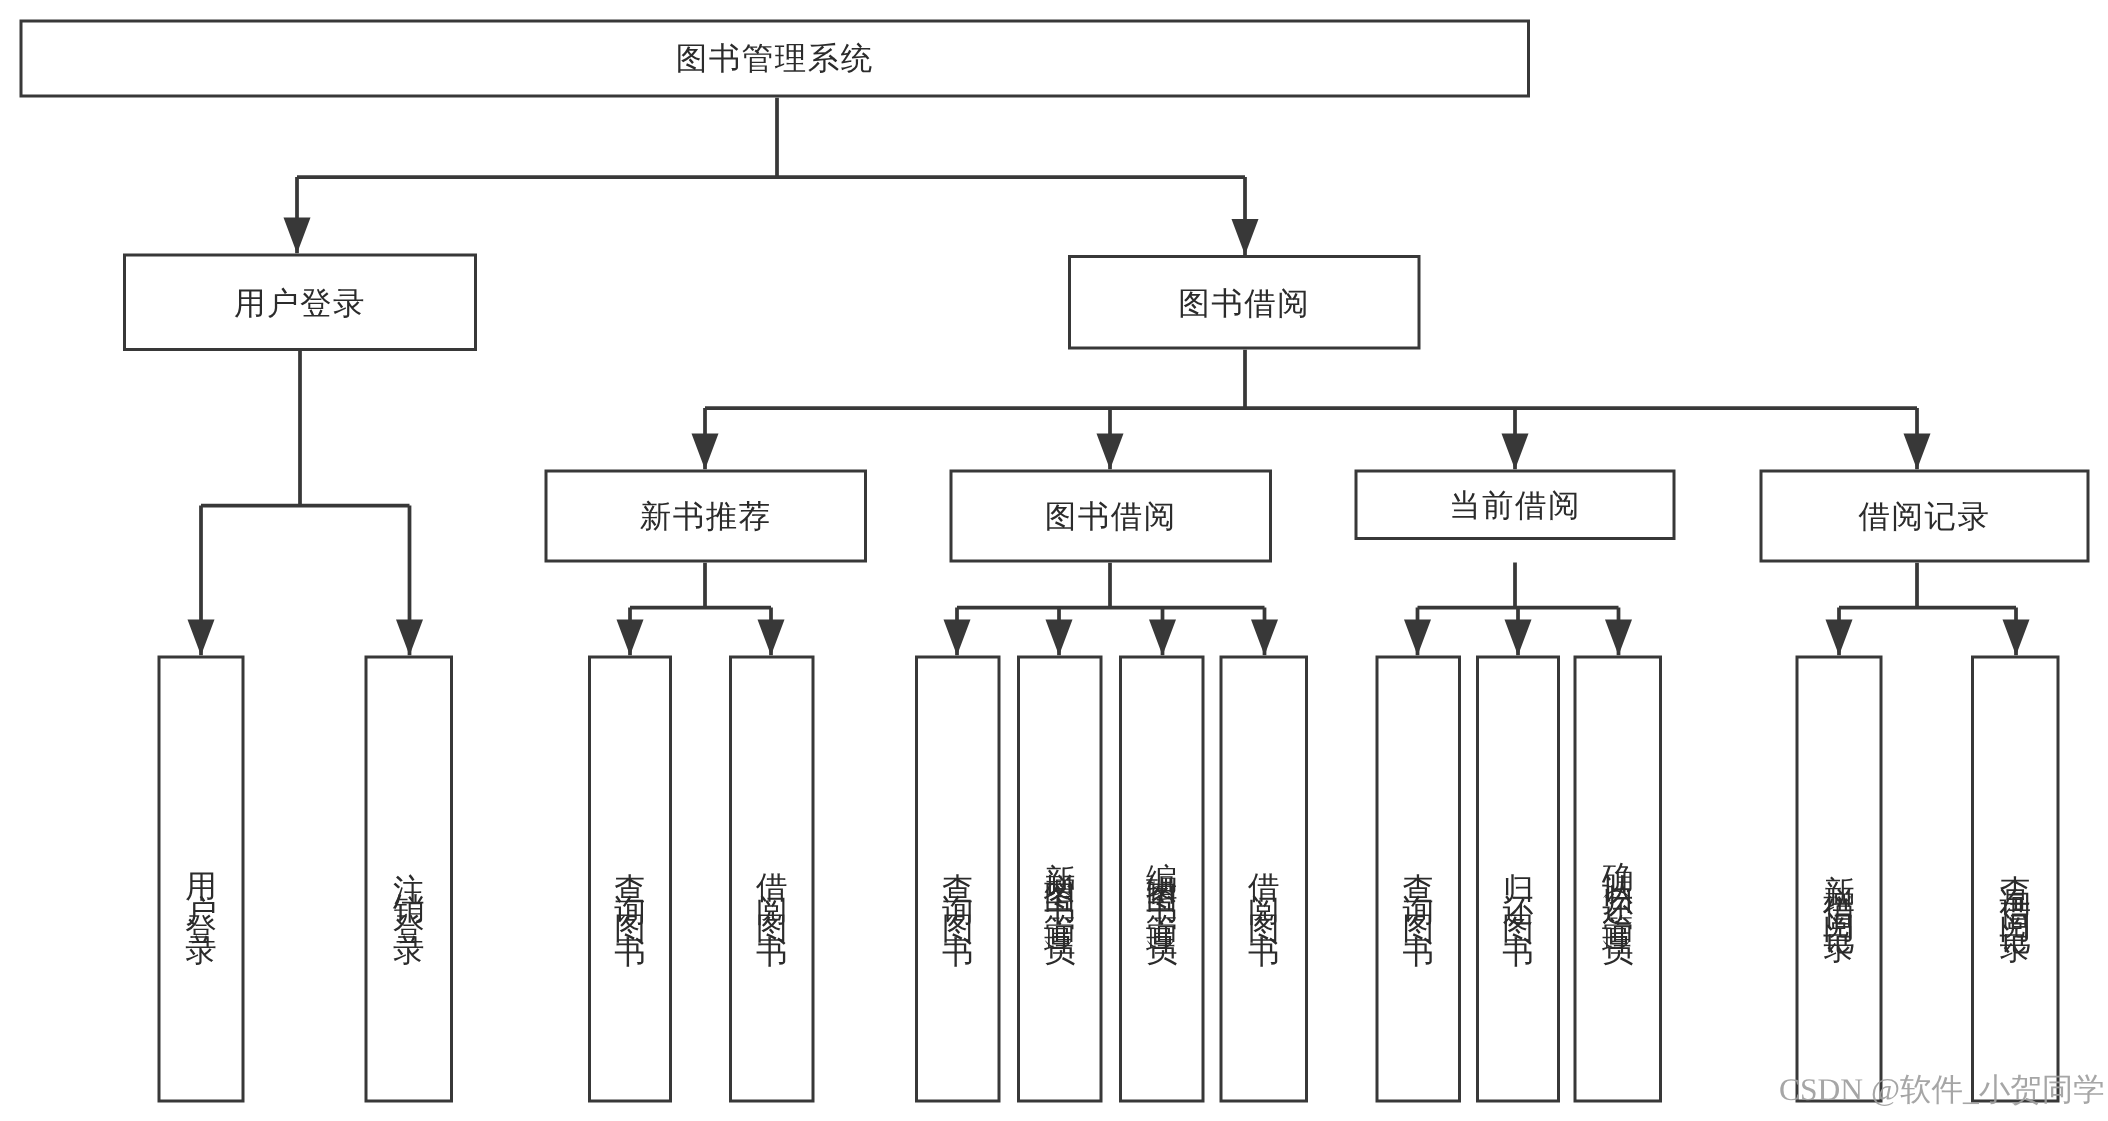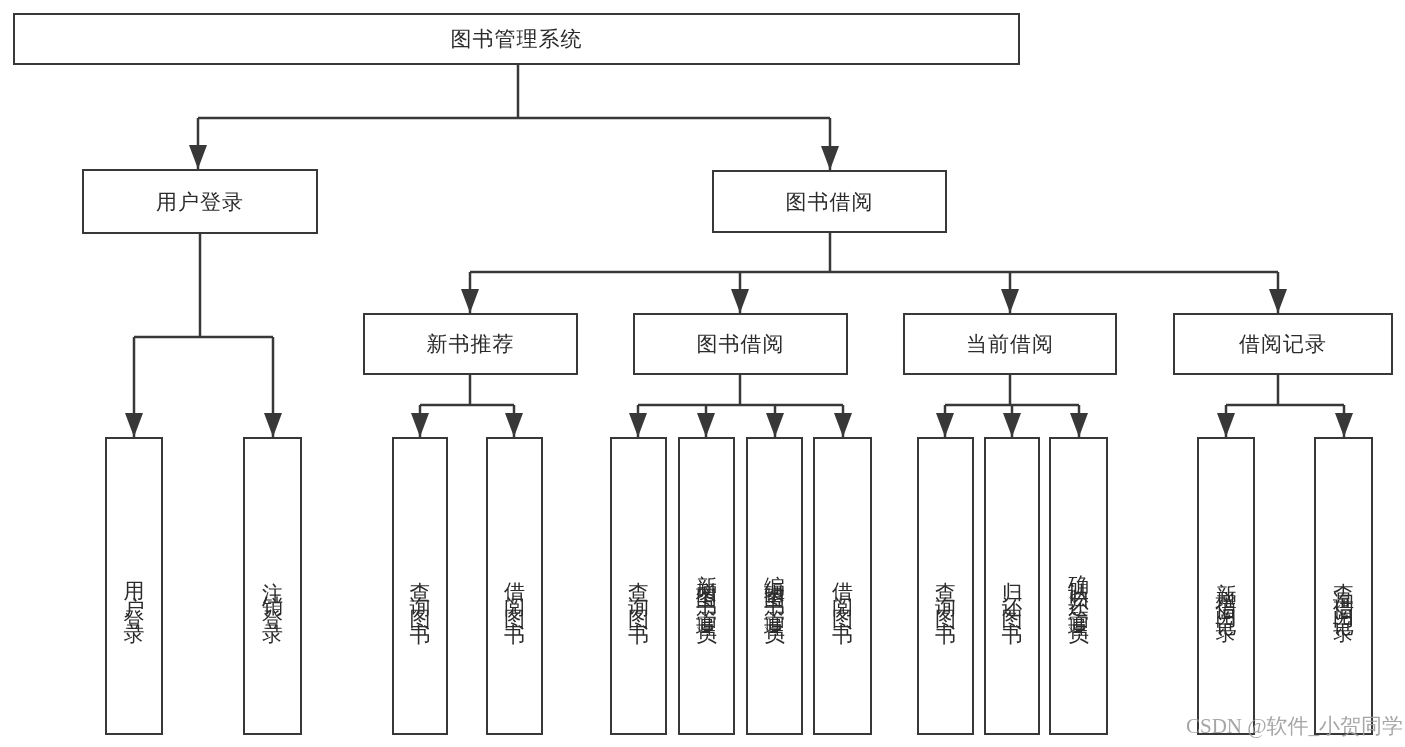"当前借阅" div.box { height: 62px -> 47px }
